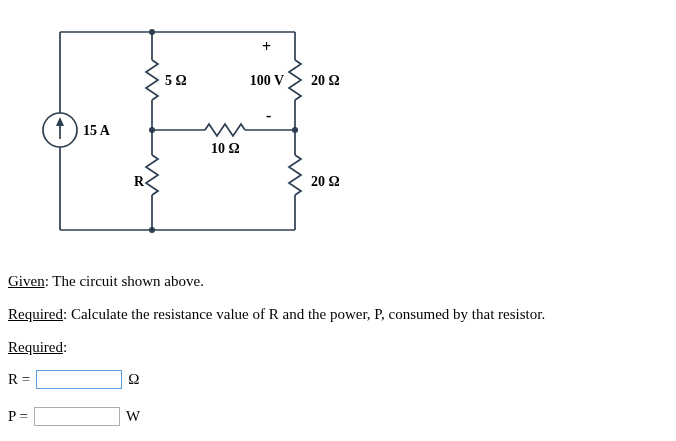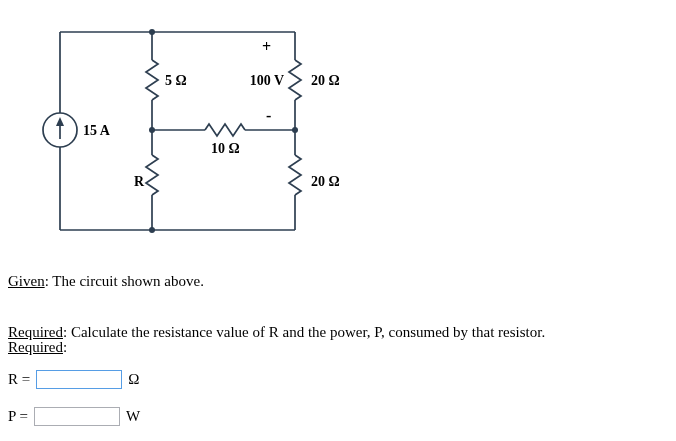"Required: Calculate the resistance value" div.text-line { margin-top: 18px -> none }
